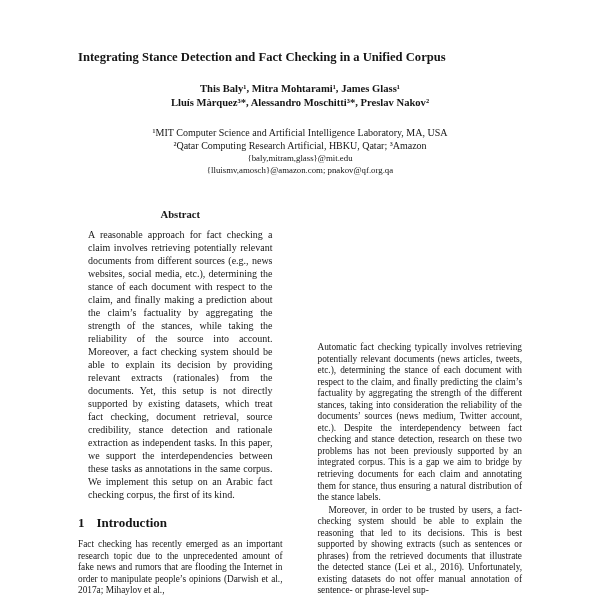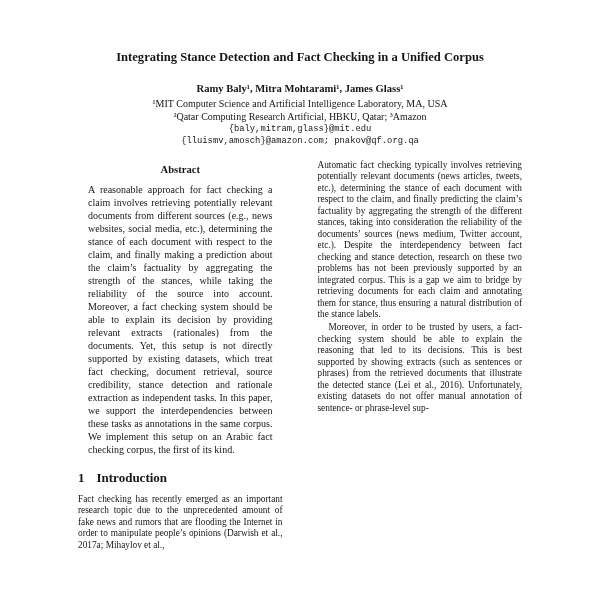"Integrating Stance Detection and Fact" .title { text-align: center -> none }
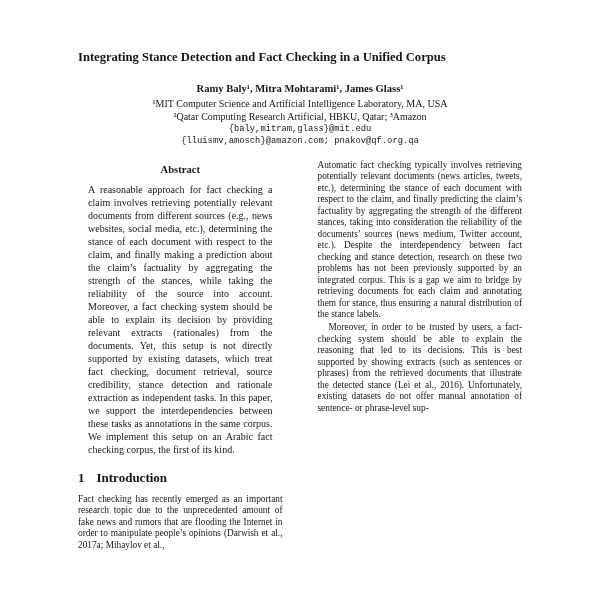"Ramy Baly¹, Mitra Mohtarami¹, James" div { text: Ramy -> This }
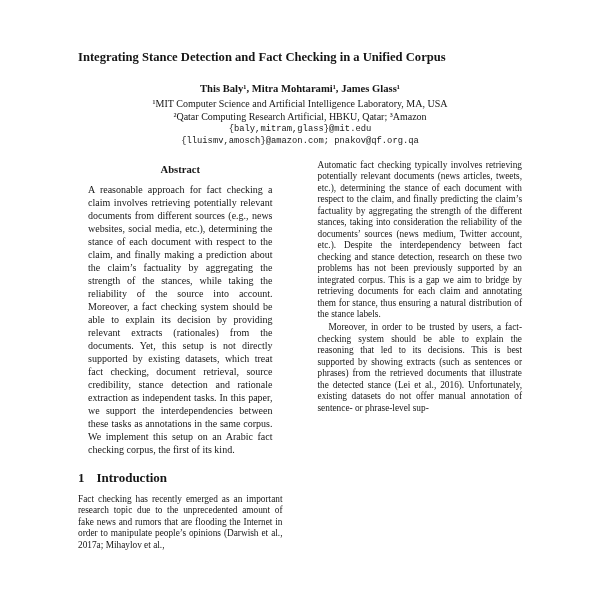"Lluís Màrquez³*, Alessandro Moschitti³*," div { html: none -> <div>Lluís Màrquez³*, Alessandro Moschitti³*, Preslav Nakov²</div> }
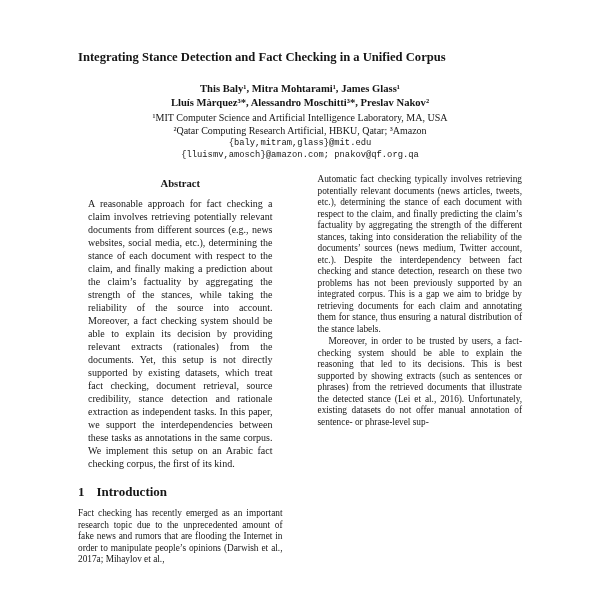"¹MIT Computer Science and Artificial" .affiliations { margin-top: 1px -> 16px }
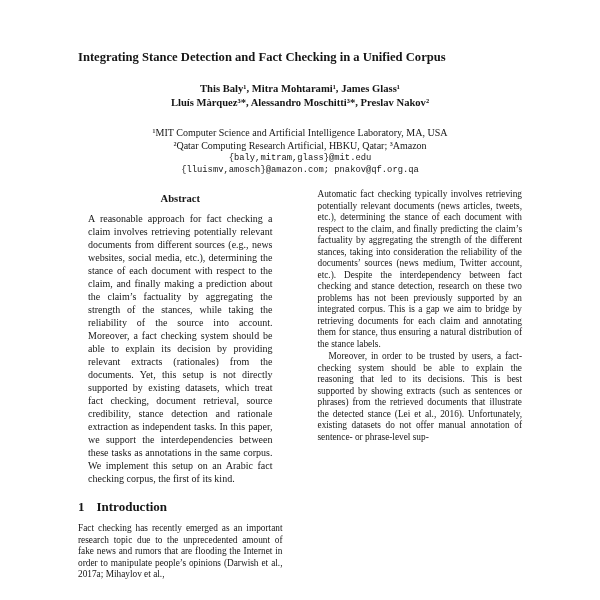"{baly,mitram,glass}@mit.edu" .emails { font-family: Liberation Mono, monospace -> Liberation Serif, serif }
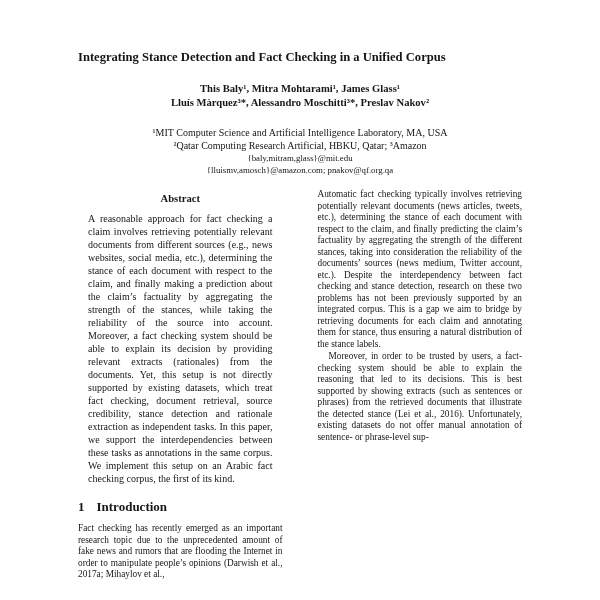"Abstract" .columns { align-items: none -> flex-end; margin-top: 12px -> 28px }
